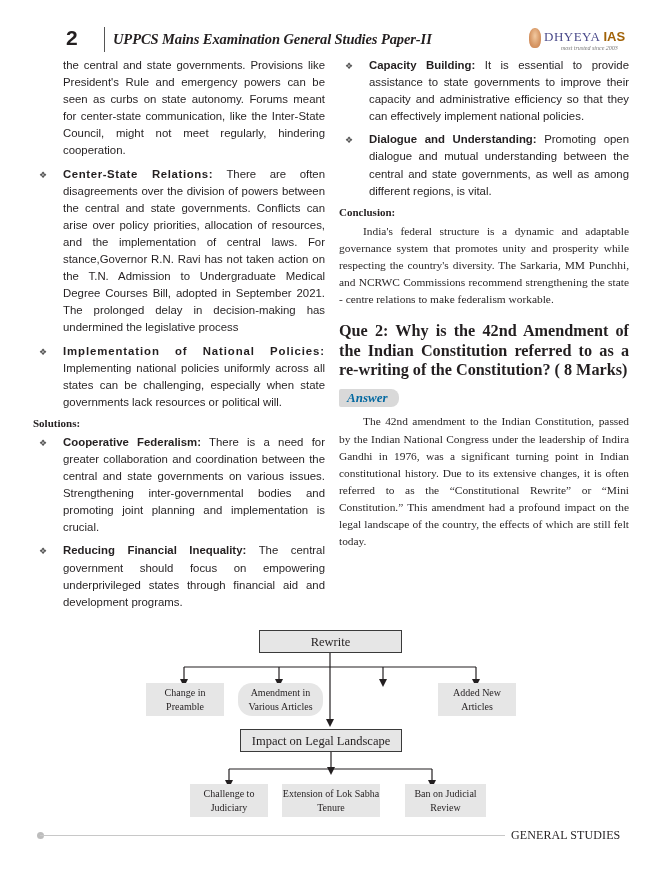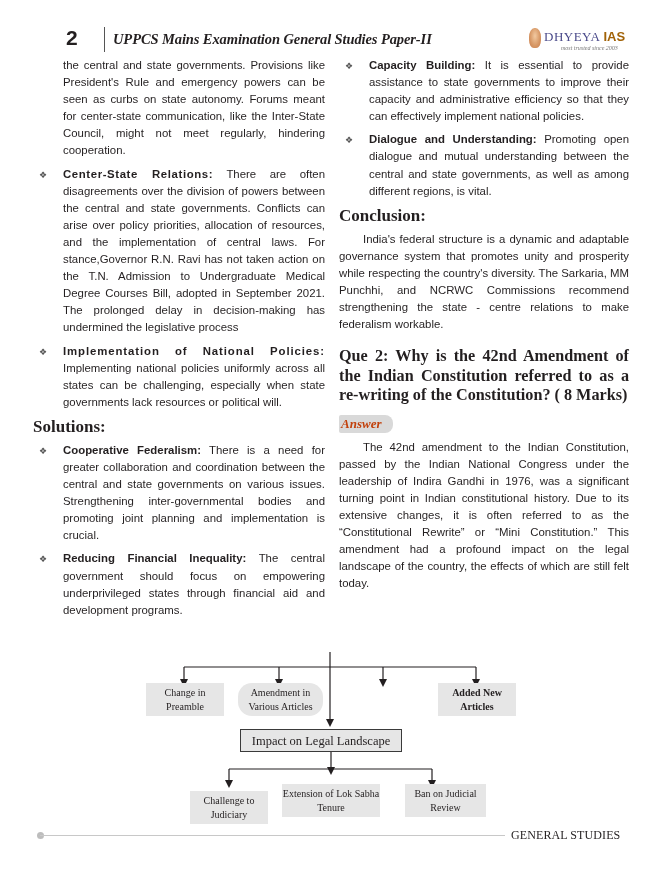"Conclusion:" .sec-h { font-size: 17px -> 11px }
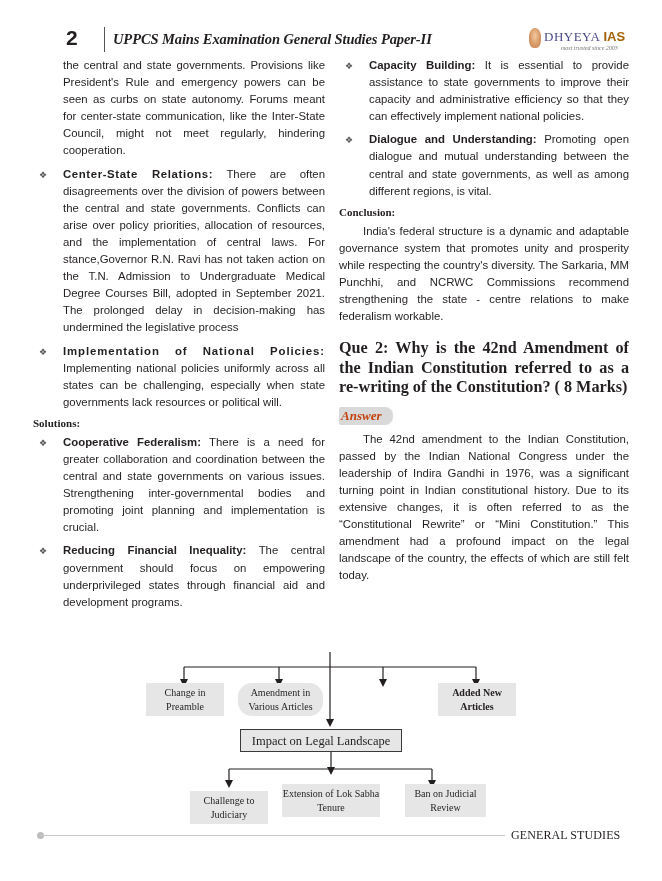"India's federal structure is a" .indent { font-family: none -> Liberation Serif, serif }
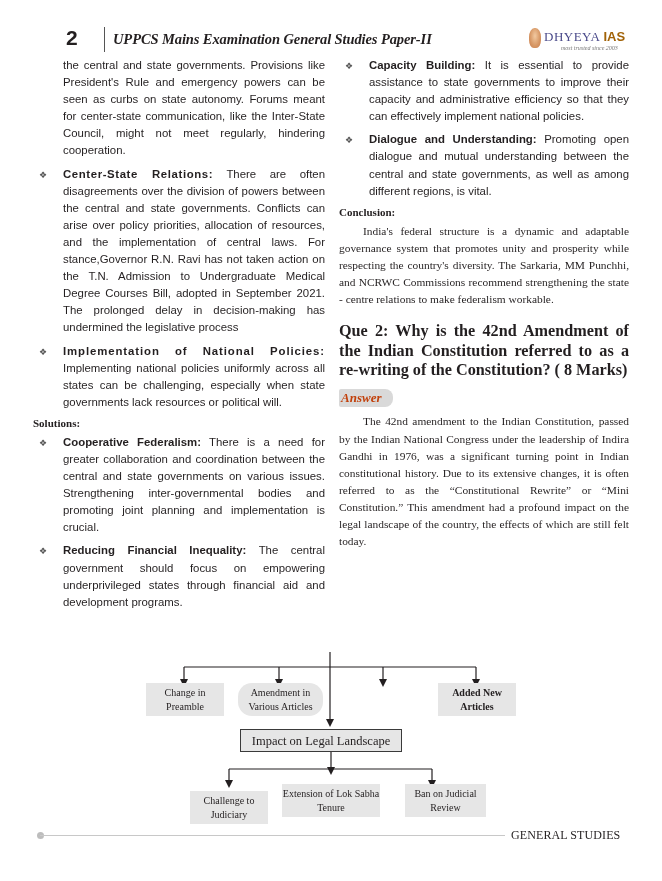"Answer" .answer-badge { color: #c2410c -> #0369a1; padding: 1px 12px 1px 2px -> 1px 12px 1px 8px }
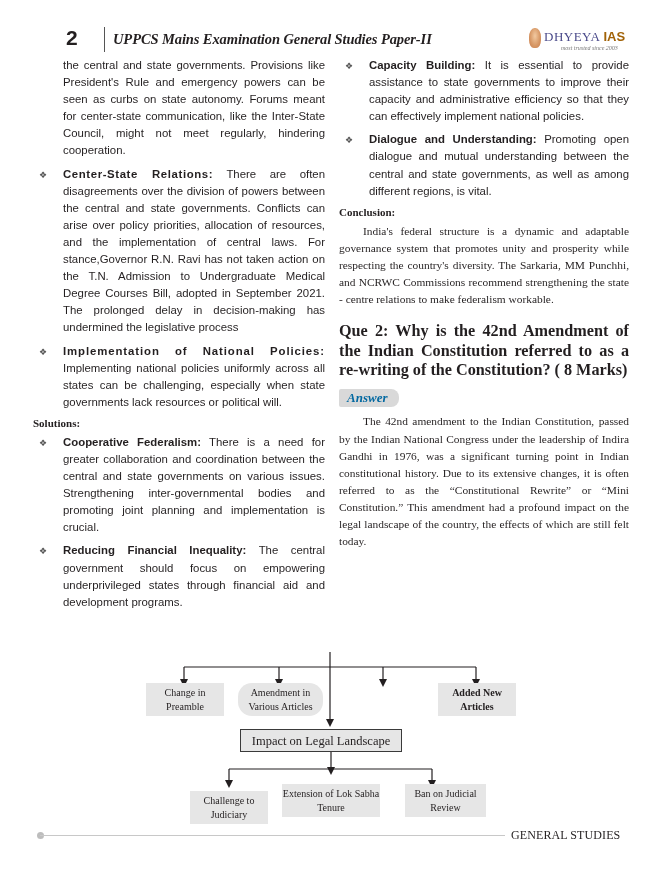"Rewrite" div.box { html: none -> <div>Rewrite</div> }
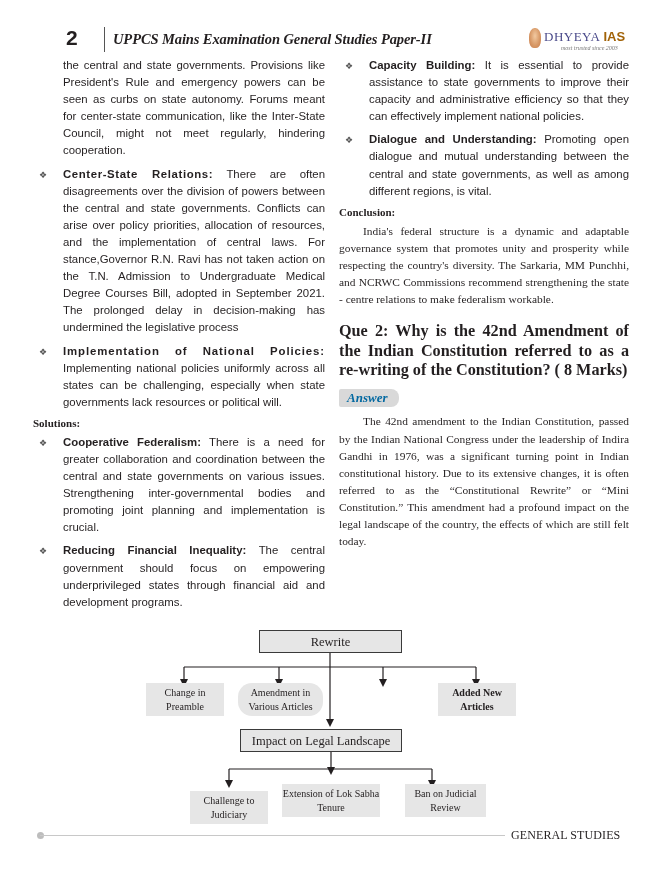"Added New Articles" div.box { font-weight: bold -> none }
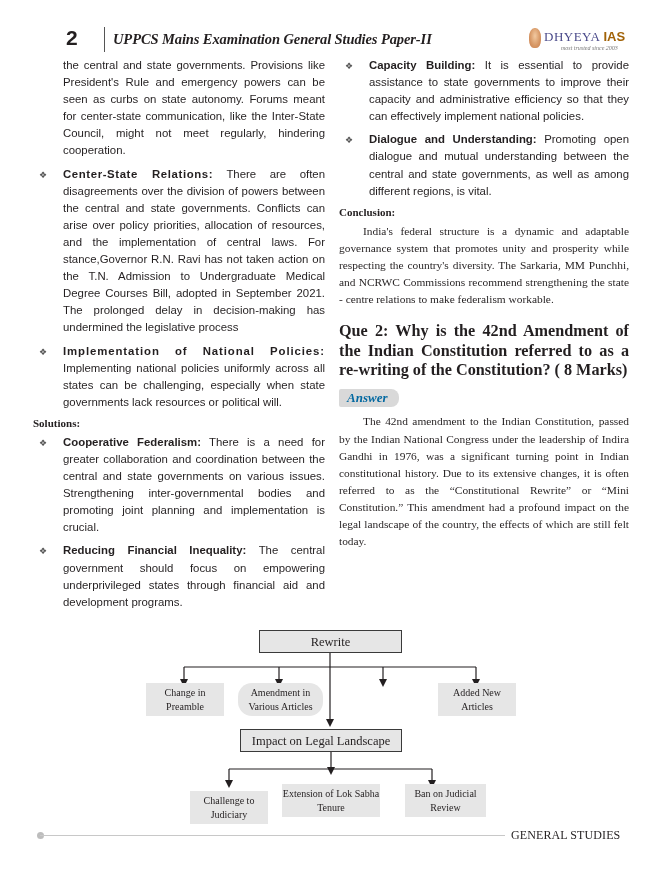"Challenge to Judiciary" div.box { top: 166px -> 159px }
